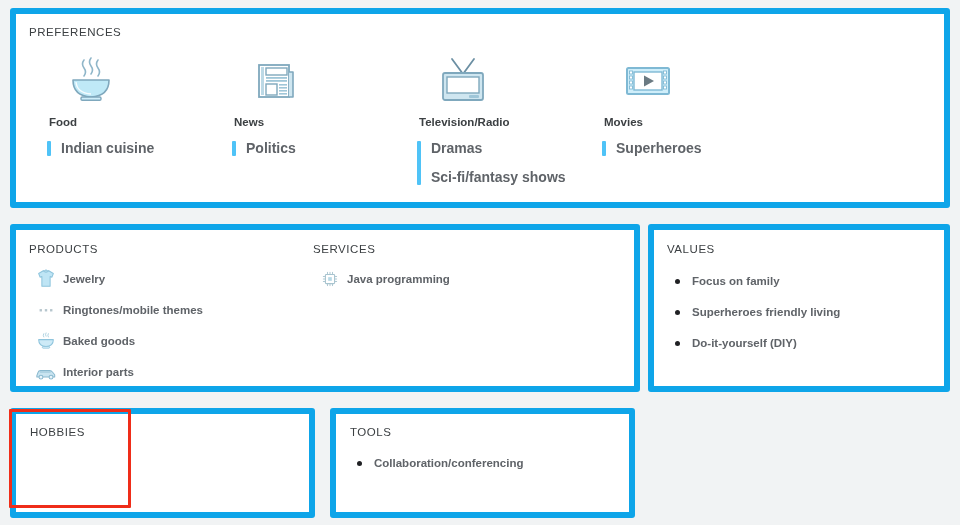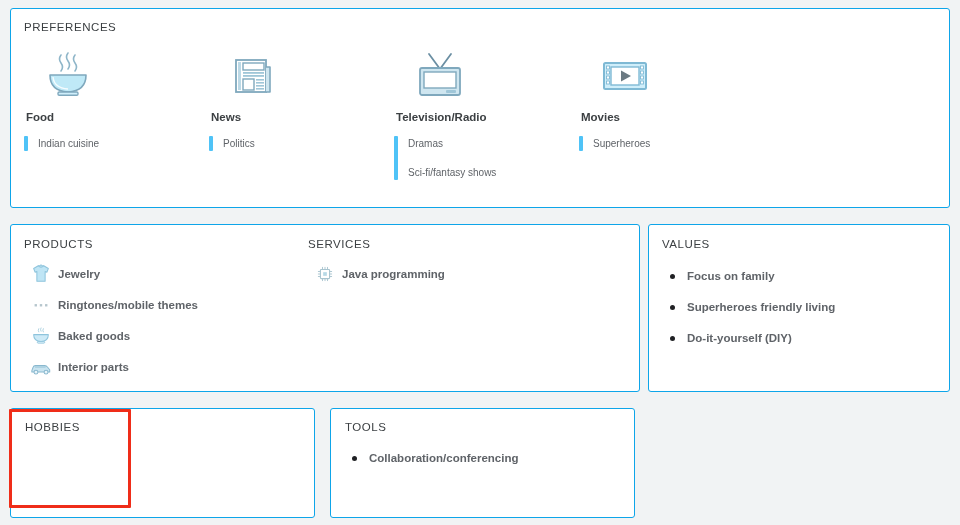"PREFERENCES" .card { border: 1px solid #0ea5e9 -> 6px solid #0ea5e9 }
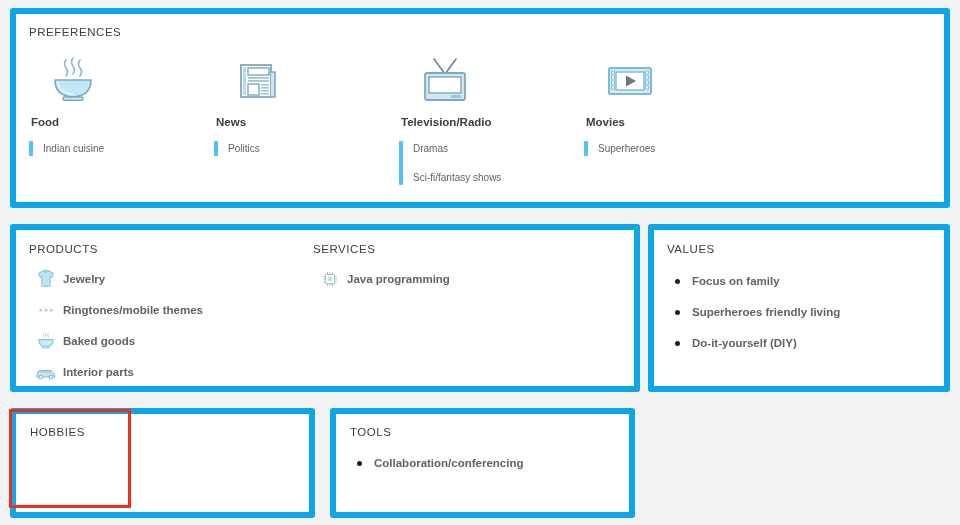"Food" .pref-col { padding-left: 13px -> 31px }
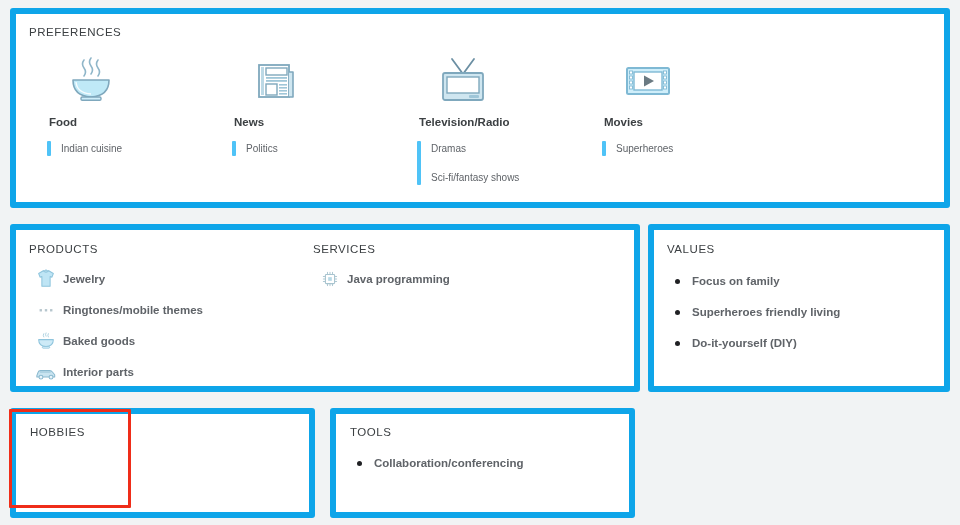"Indian cuisine" .pref-item { font-size: 10px -> 14px; font-weight: none -> bold }
